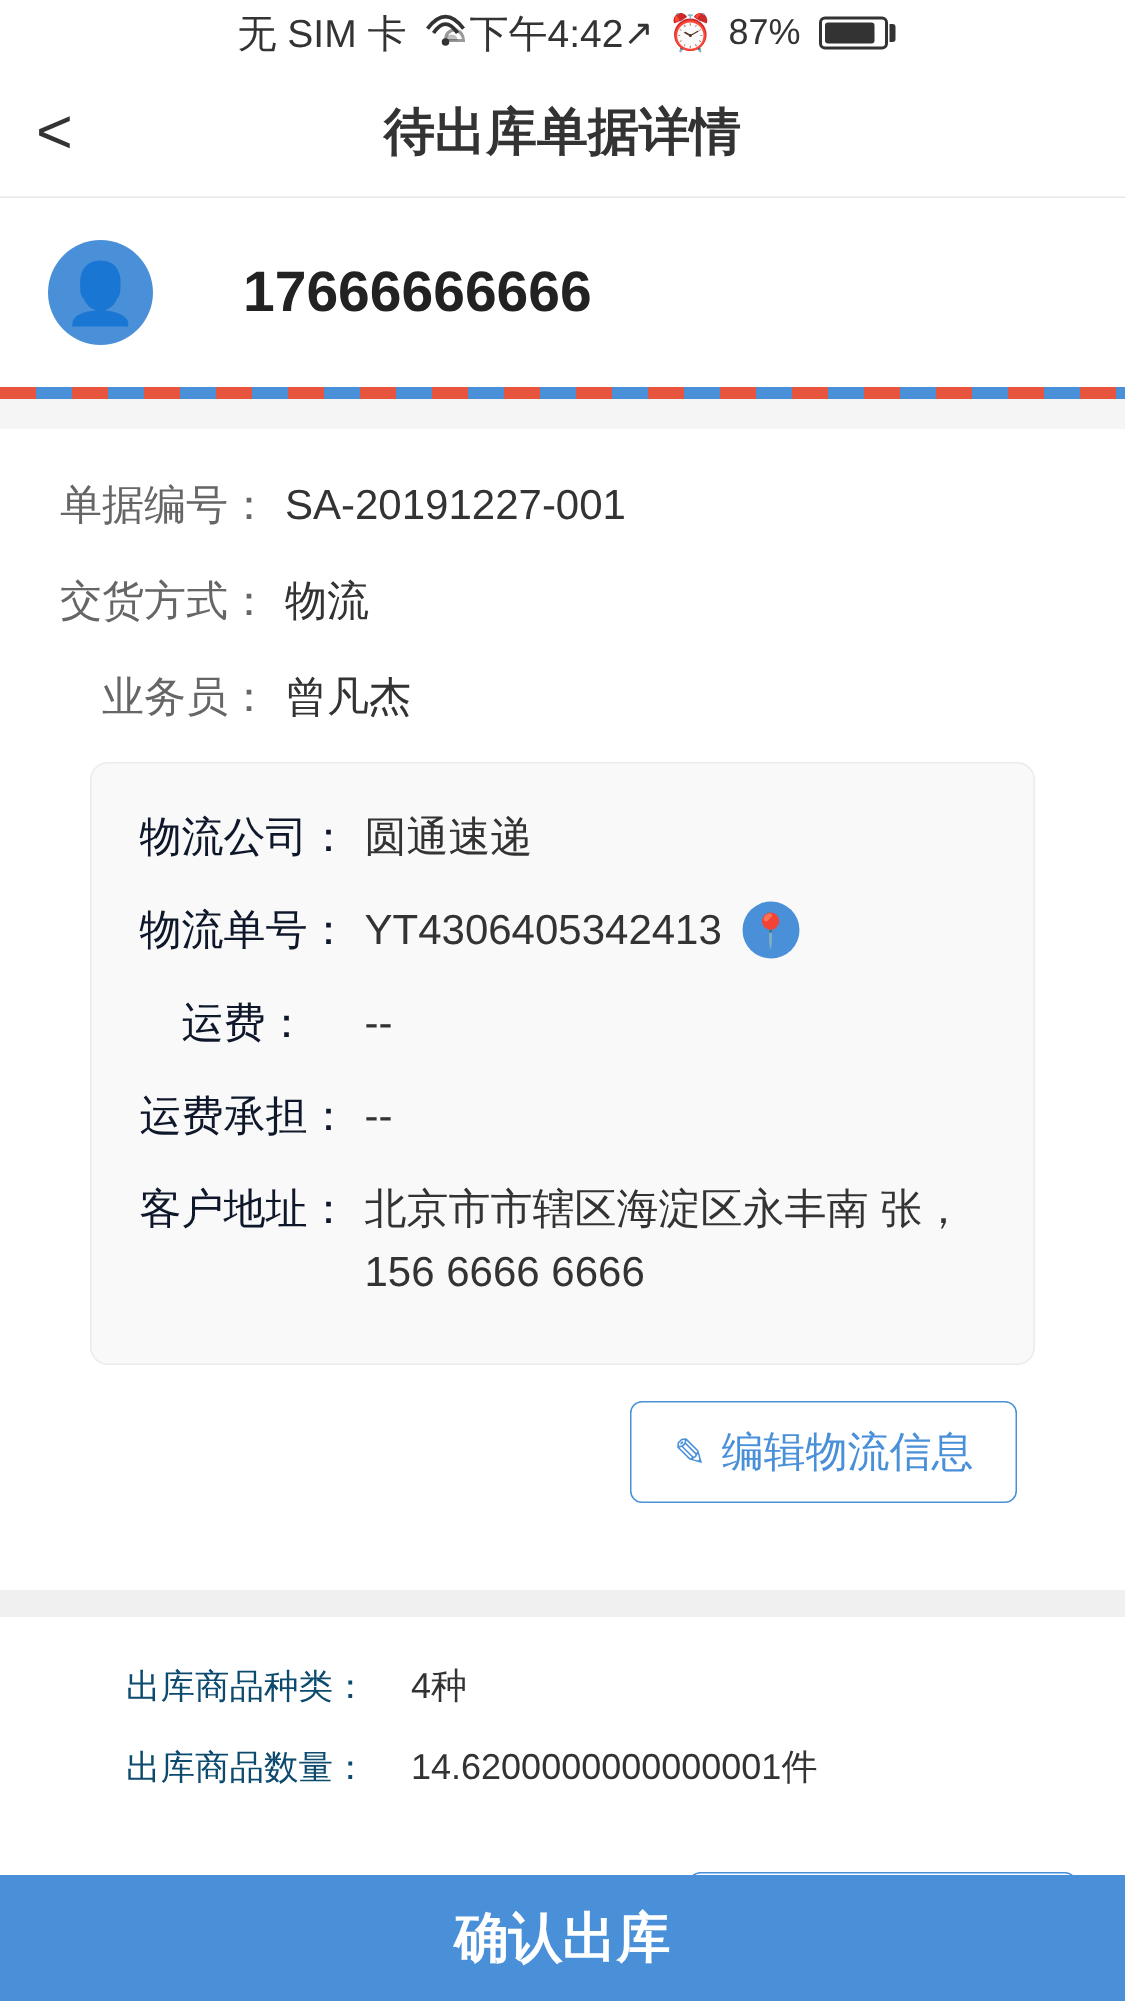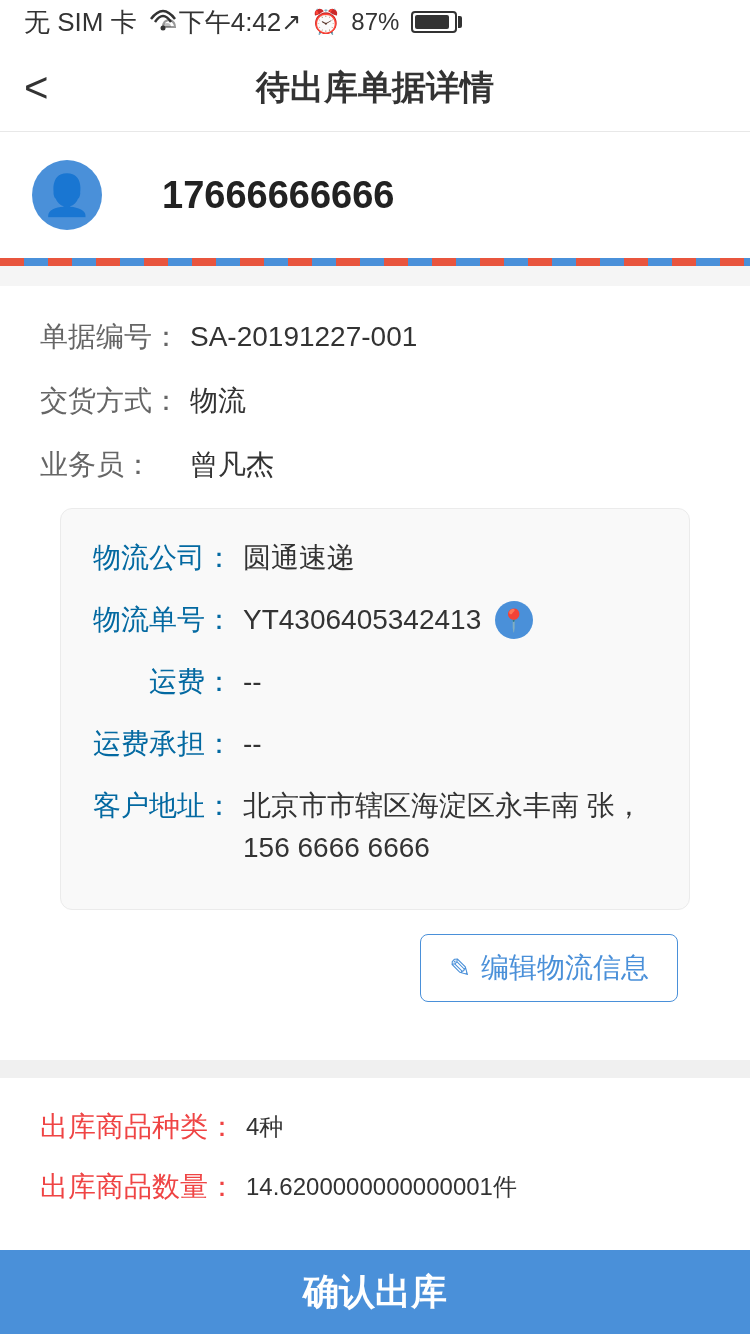"无 SIM 卡" .status-bar { justify-content: flex-start -> center }
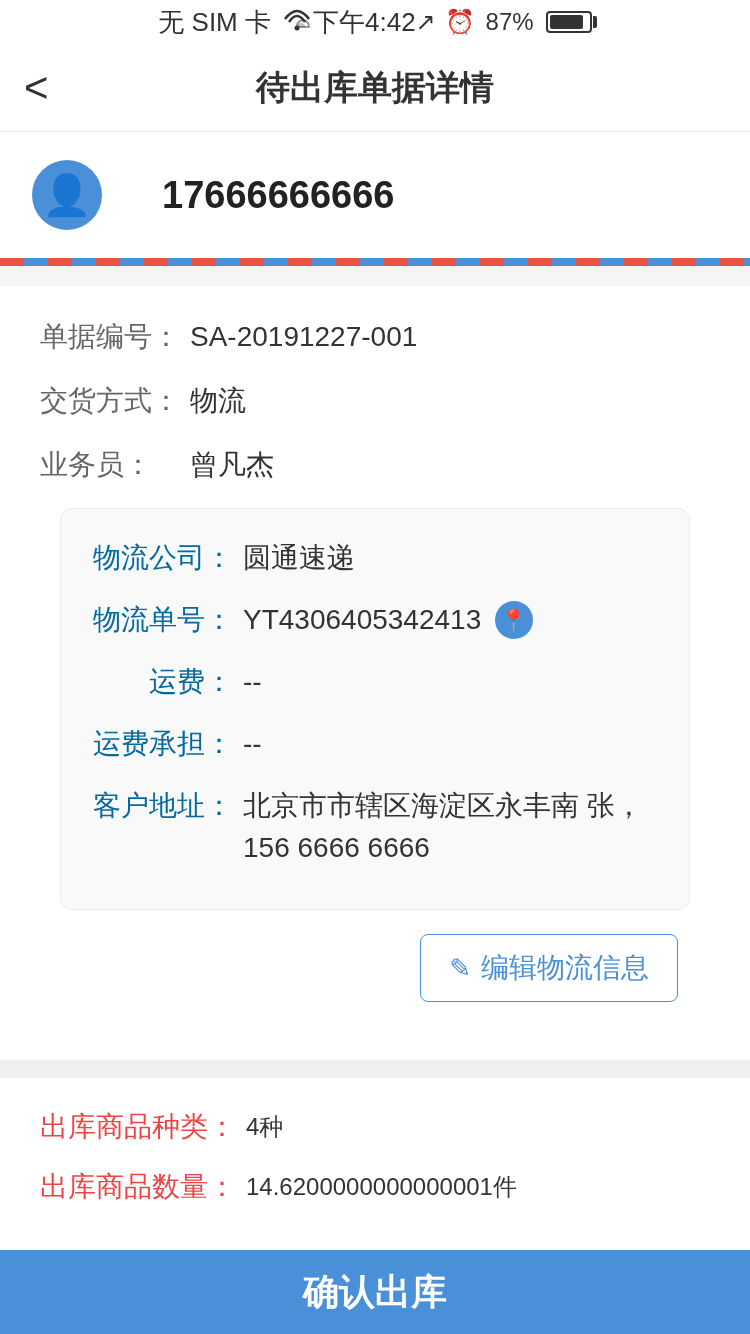"单据编号：" .info-label { text-align: left -> right }
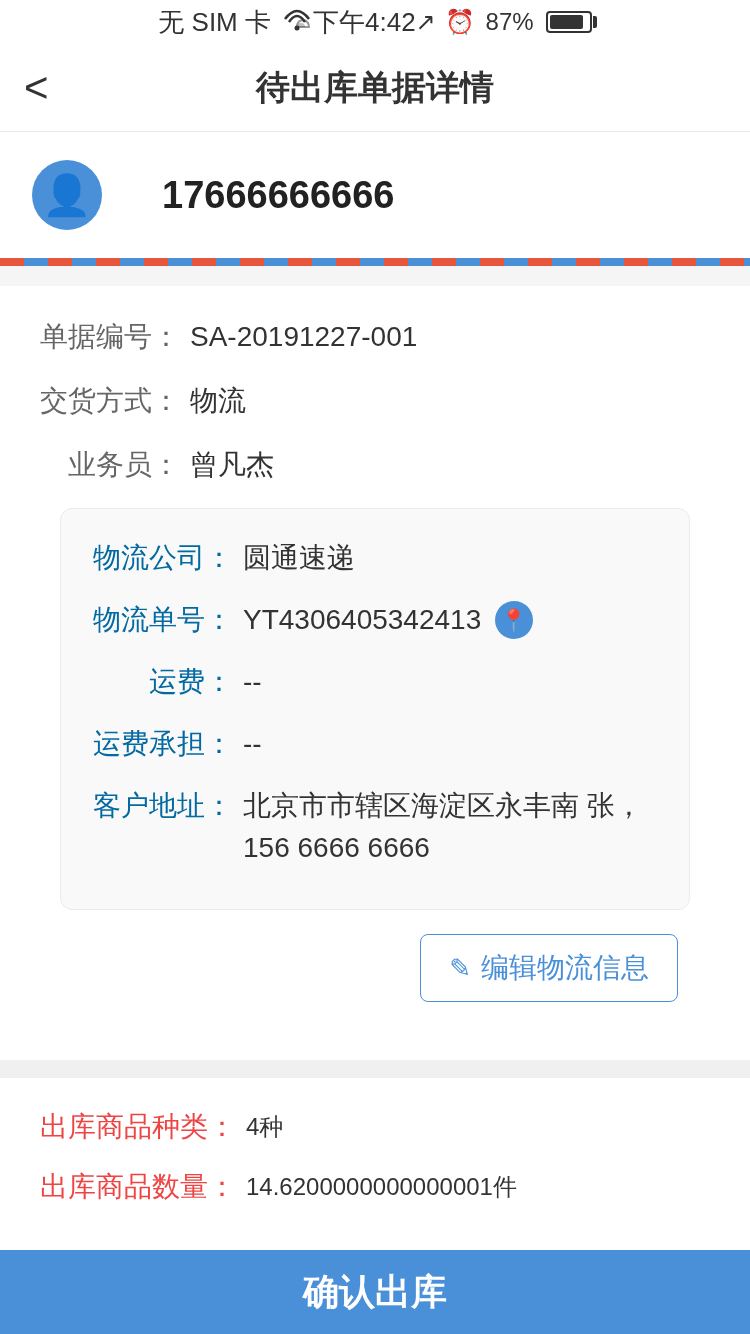"物流公司：" .logistics-label { color: #0369a1 -> #0f172a; text-align: right -> center }
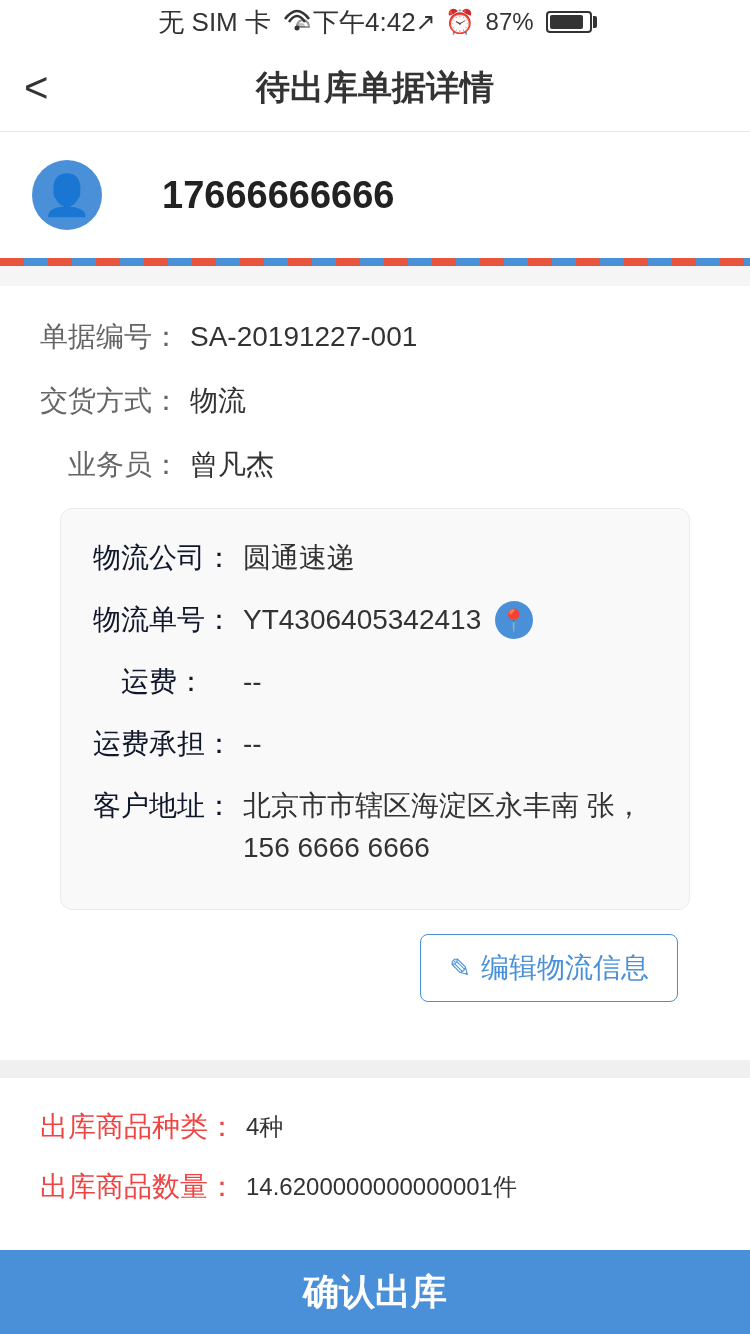"出库商品种类：" .goods-label { color: #ef4444 -> #0c4a6e; font-size: 28px -> 23px; margin-left: none -> 44px }
